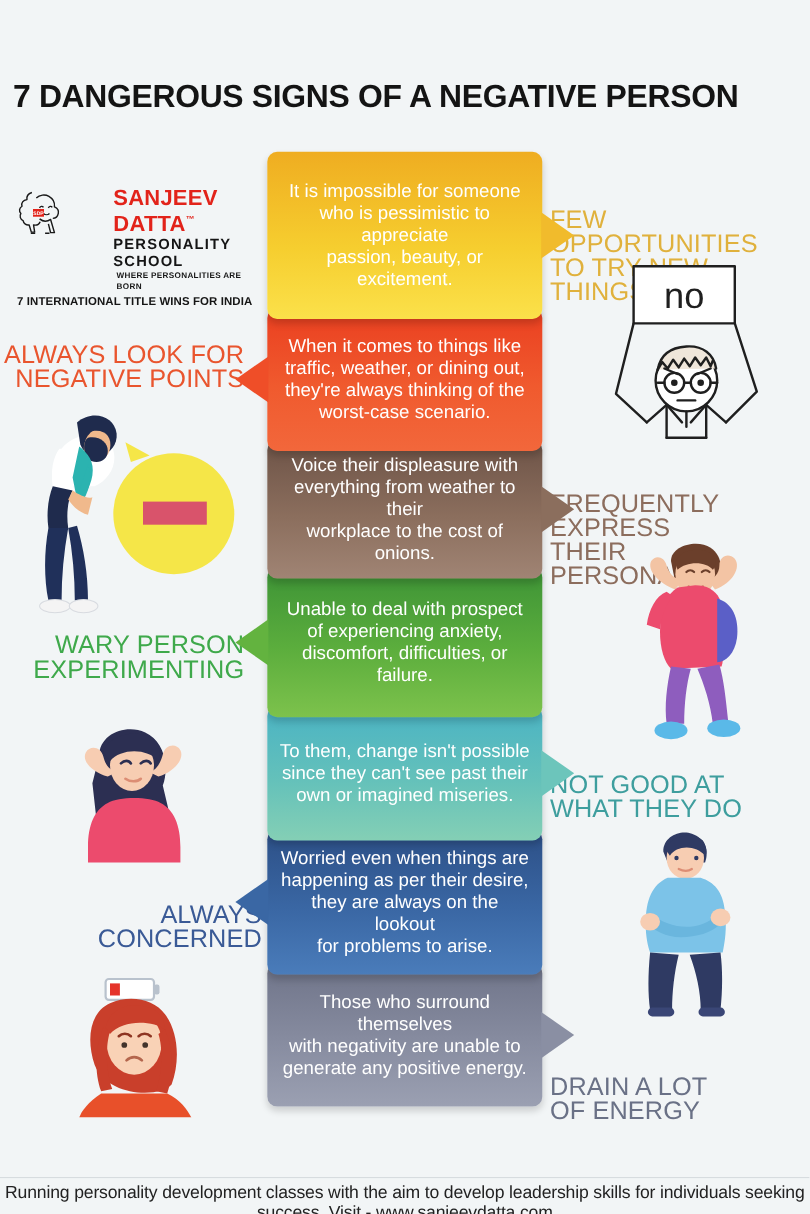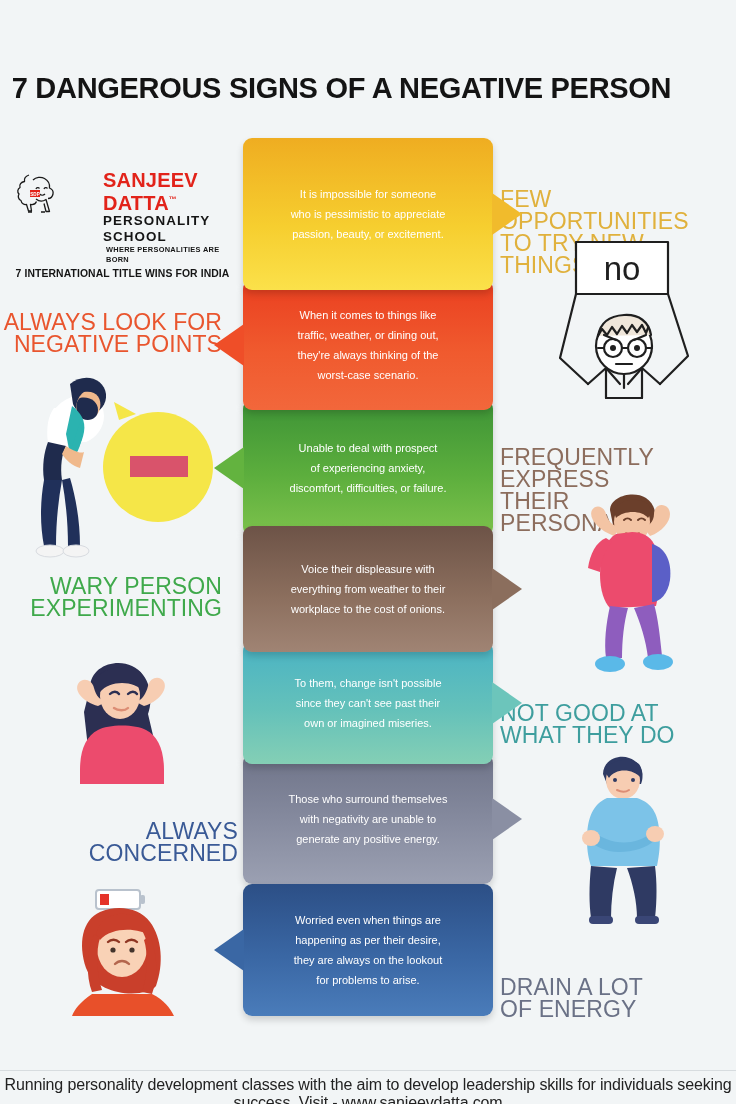"It is impossible for someone" .card { font-size: 11px -> 17px }
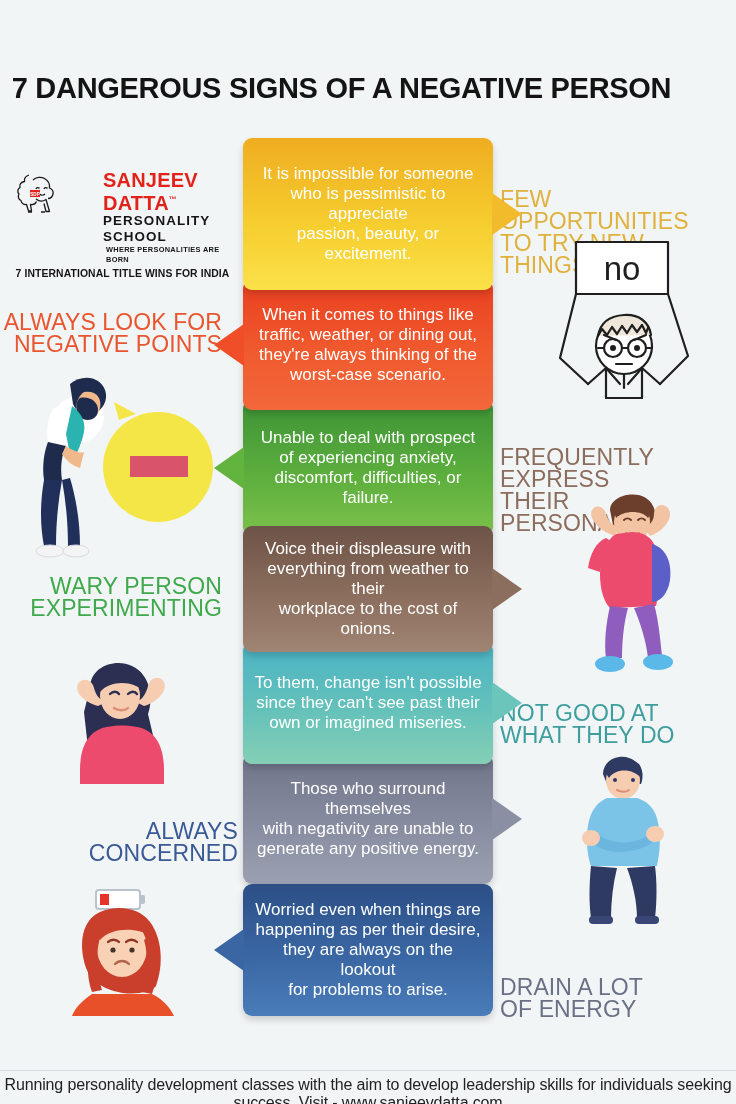"Unable to deal with prospect" div.card { order: before "Voice their displeasure with" -> after "Voice their displeasure with" }
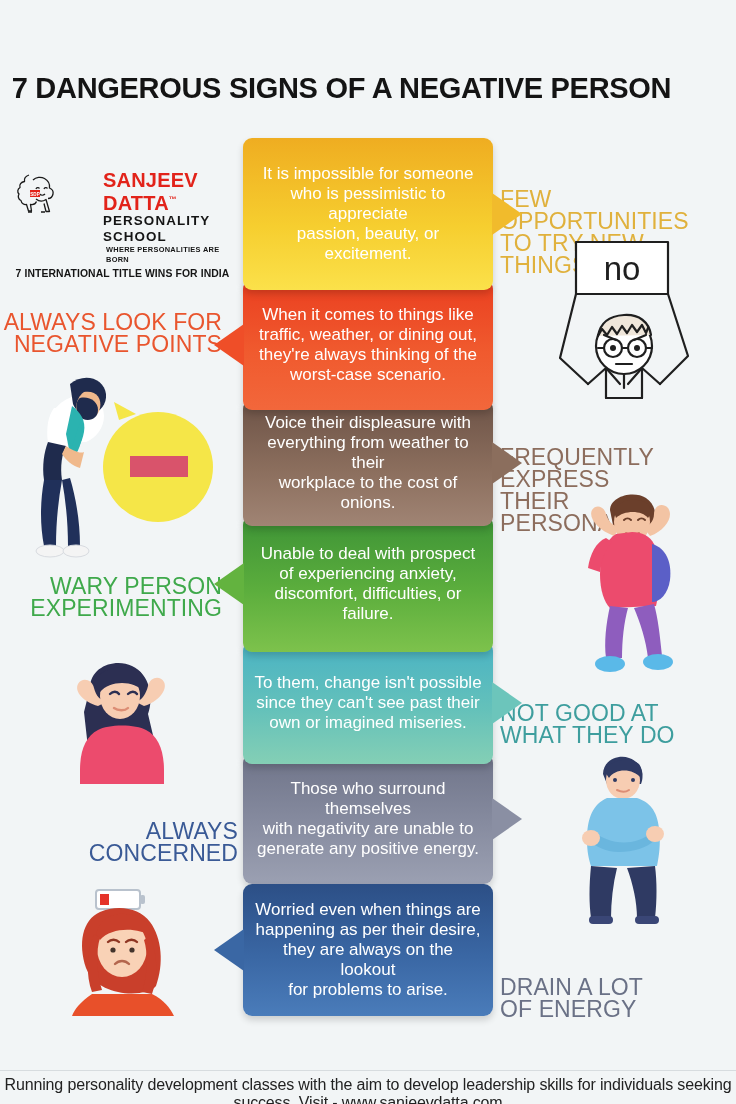"Those who surround themselves" div.card { order: before "Worried even when things are" -> after "Worried even when things are" }
